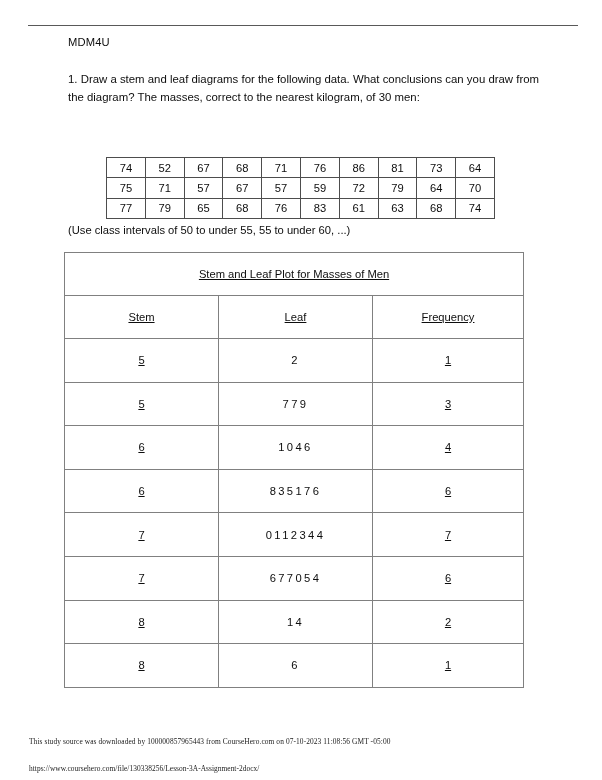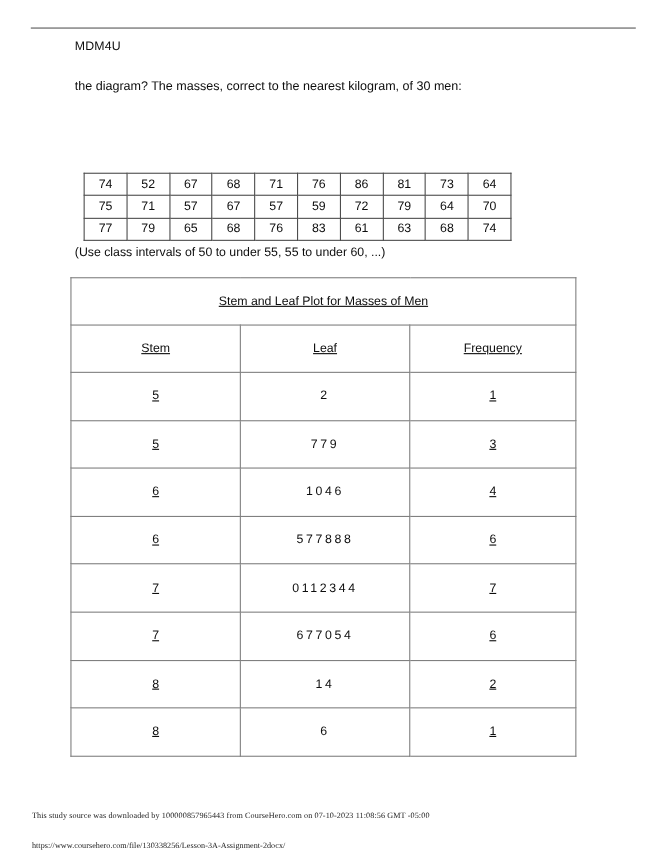"1. Draw a stem and" span.q-line { html: none -> <span>1. Draw a stem and leaf diagrams for the following data. What conclusions can you draw from</span> }
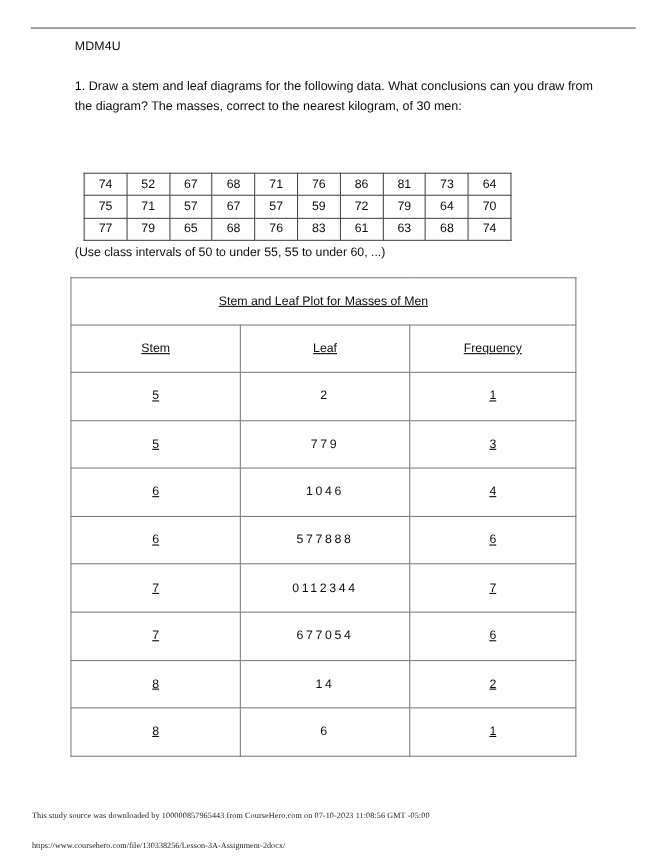"74" .data-table { left: 76px -> 106px }
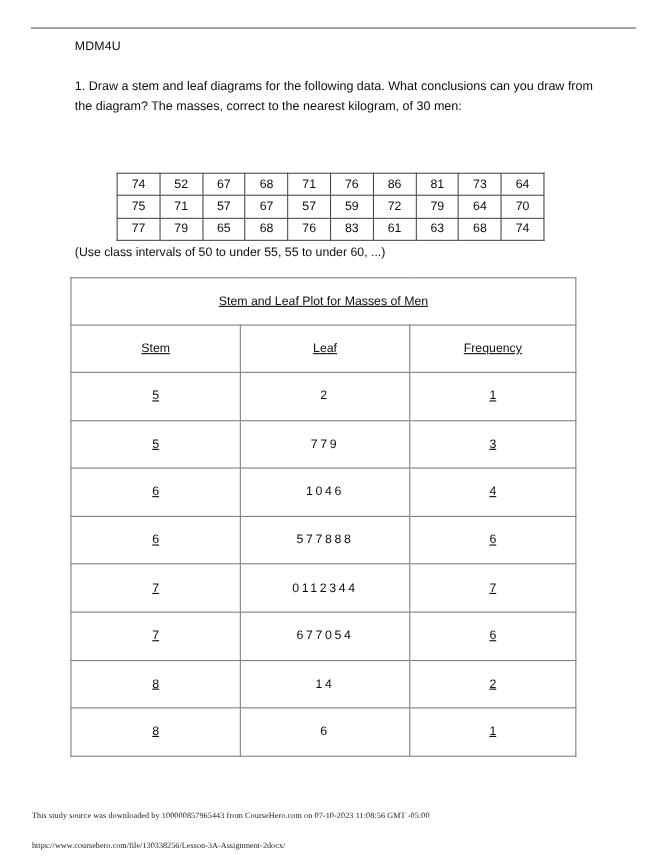"577888" span.leaf-digits { text: 577888 -> 835176 }
